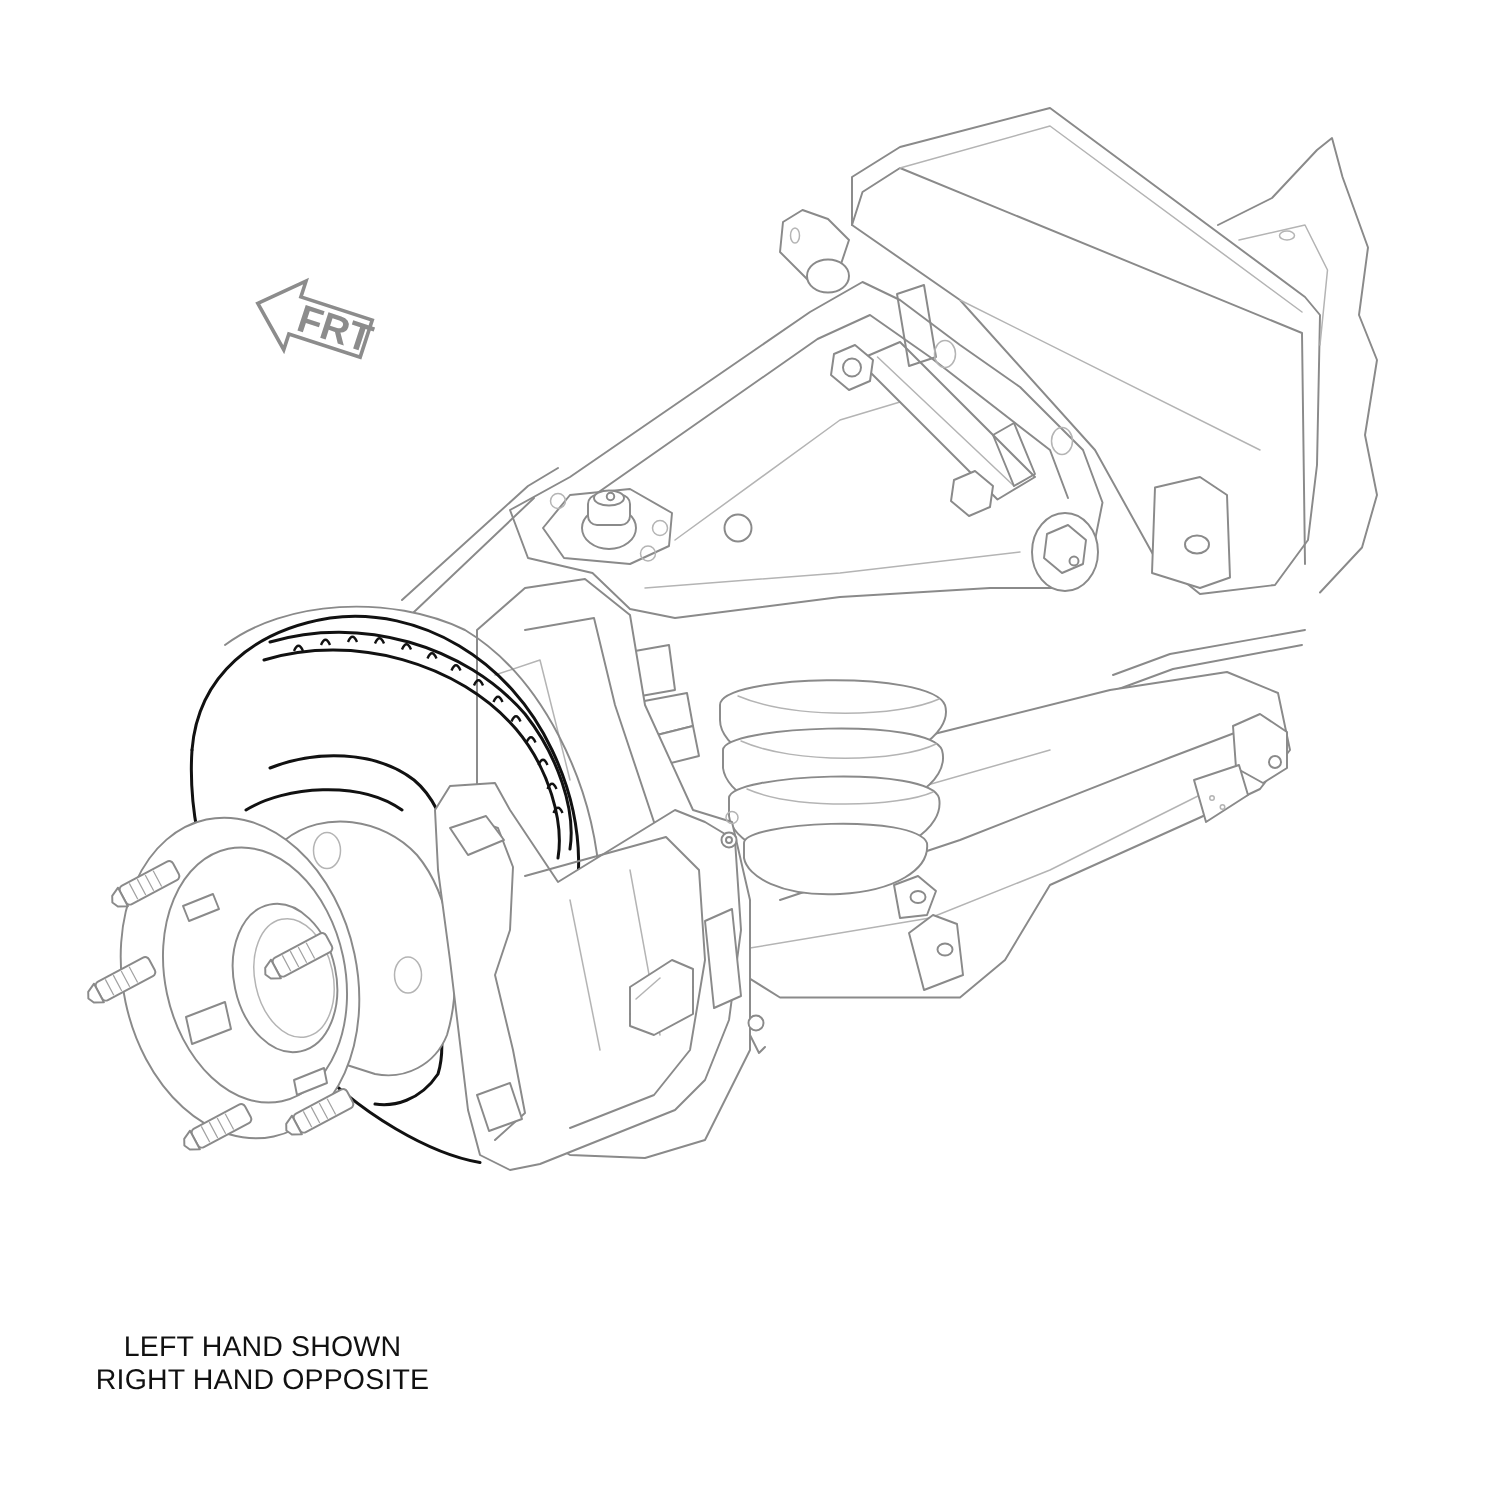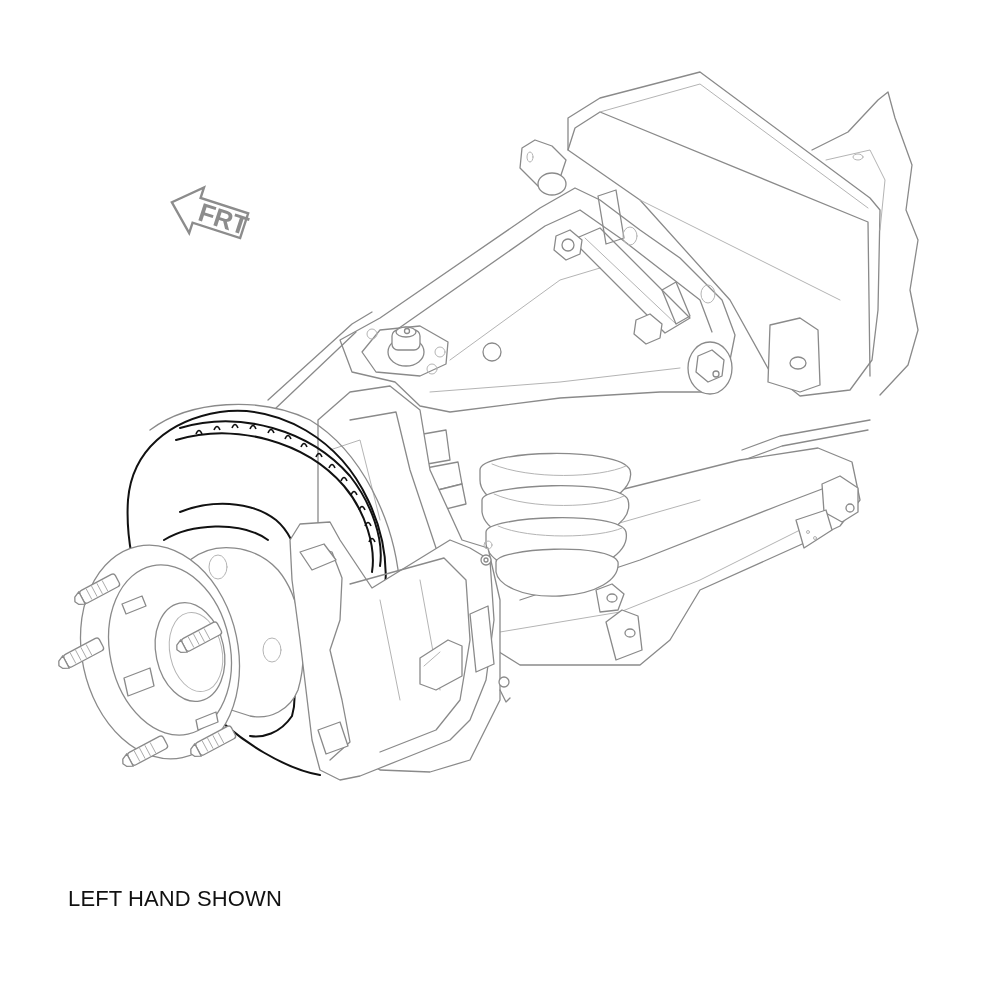"LEFT HAND SHOWN" #caption { font-size: 22px -> 19px }
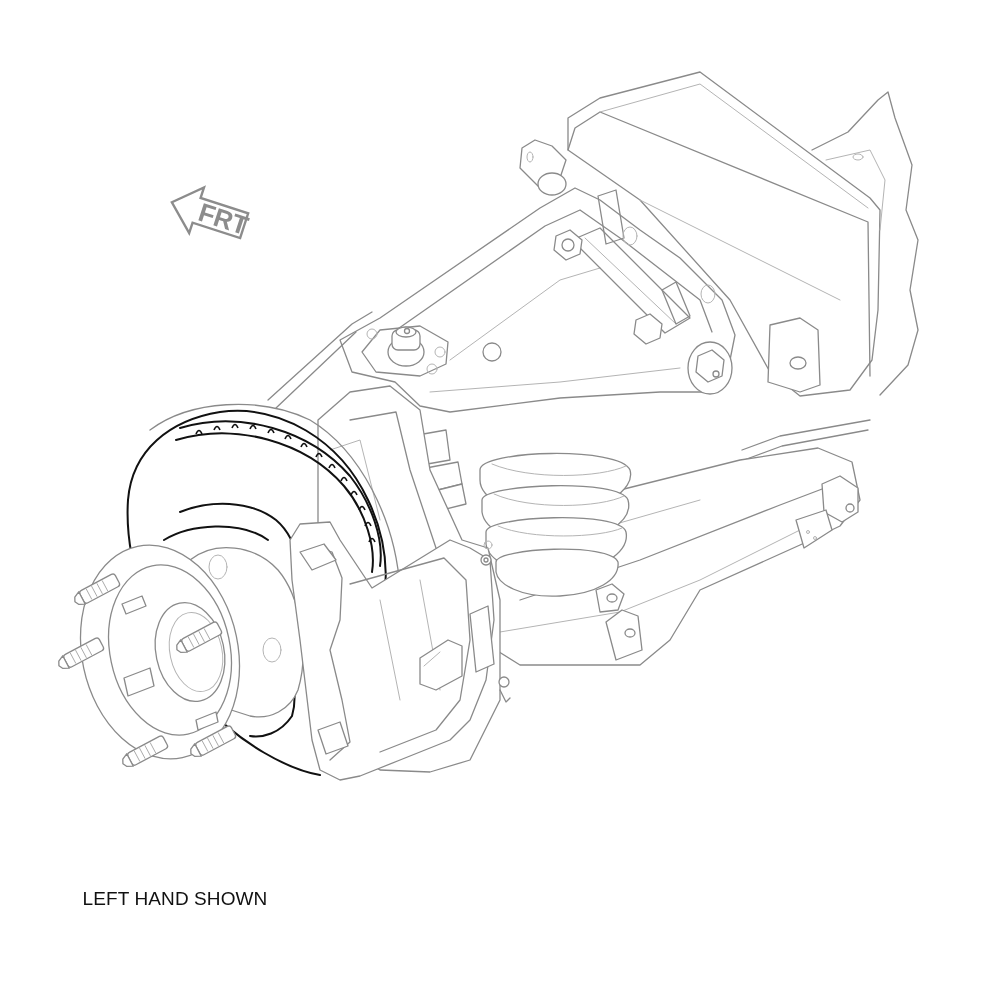"RIGHT HAND OPPOSITE" div { html: none -> <div>RIGHT HAND OPPOSITE</div> }
